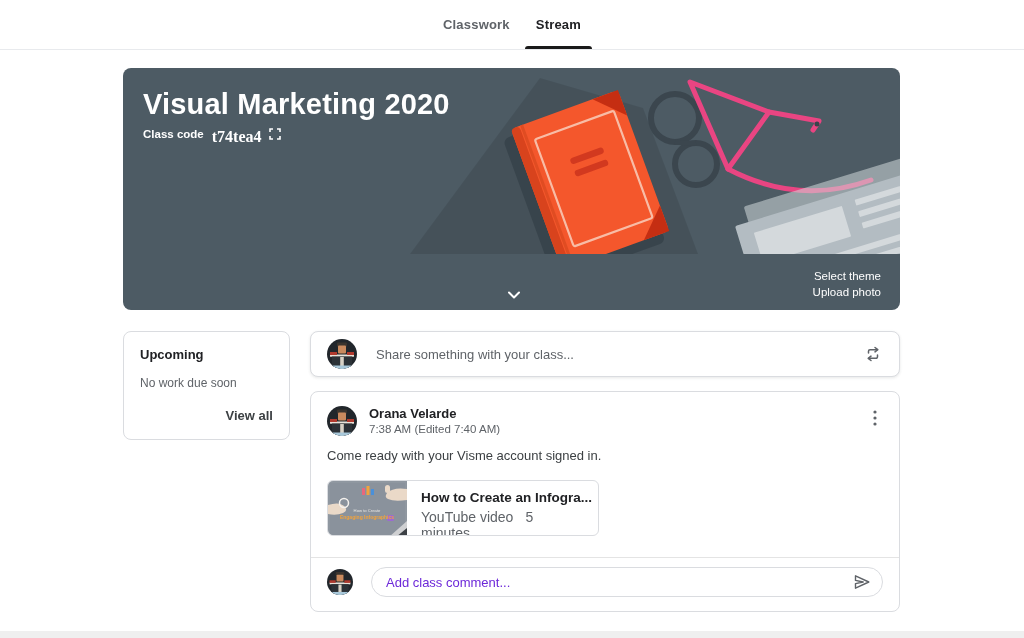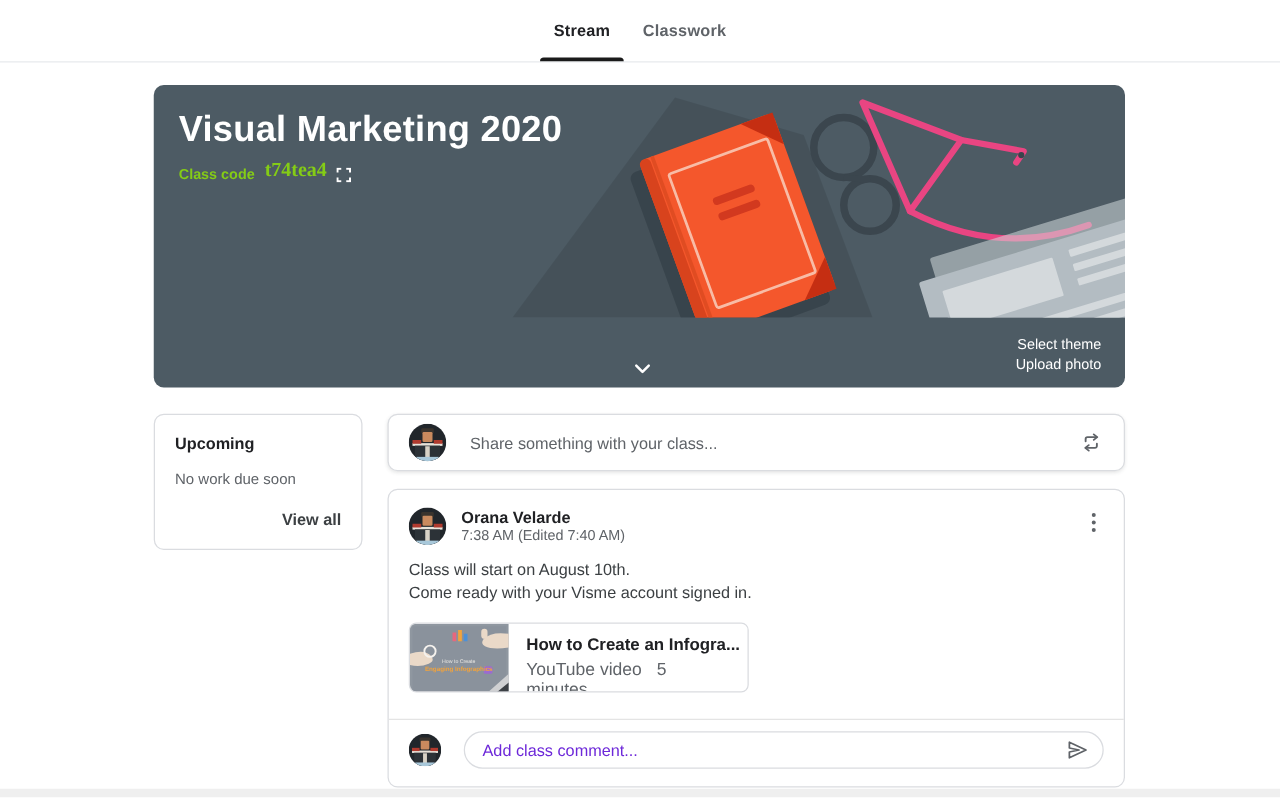"Stream" div.tab { order: before "Classwork" -> after "Classwork" }
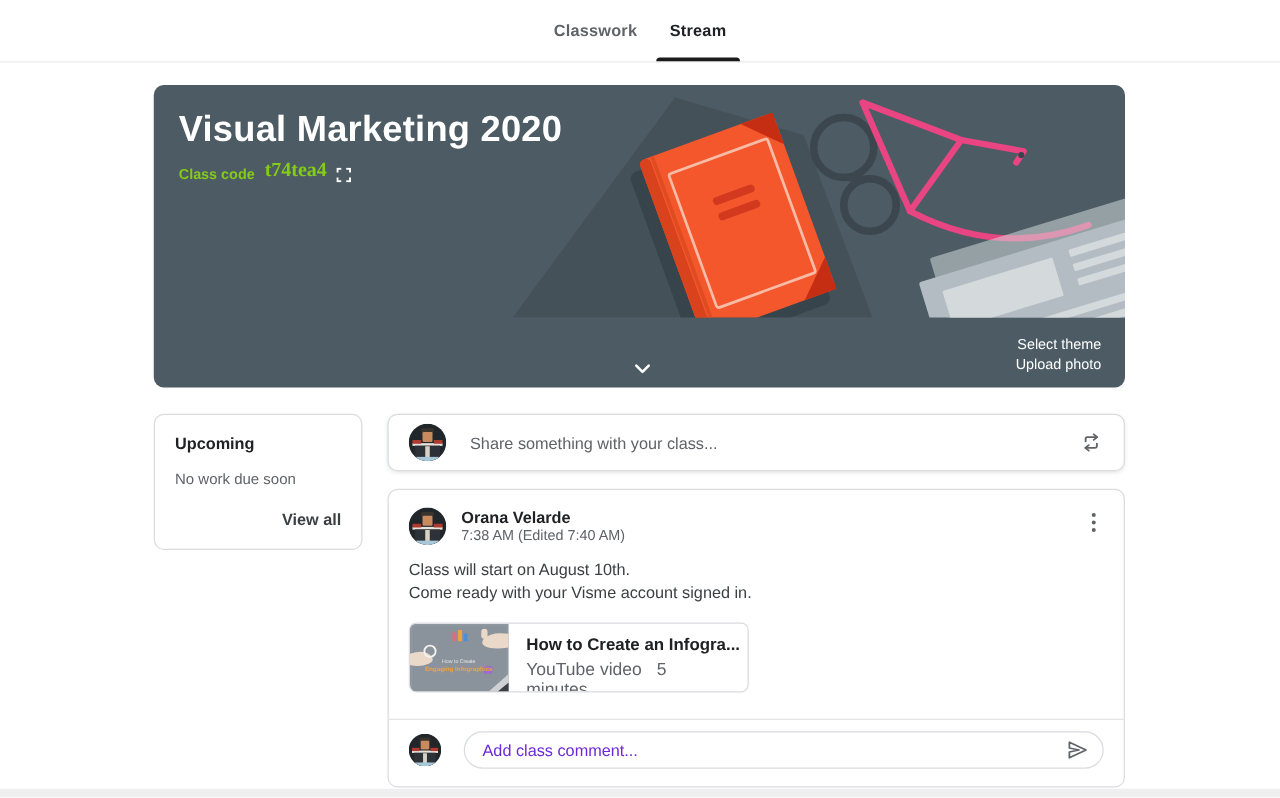"Class code" .class-code-row { align-items: flex-end -> flex-start; color: #84cc16 -> #ffffff }
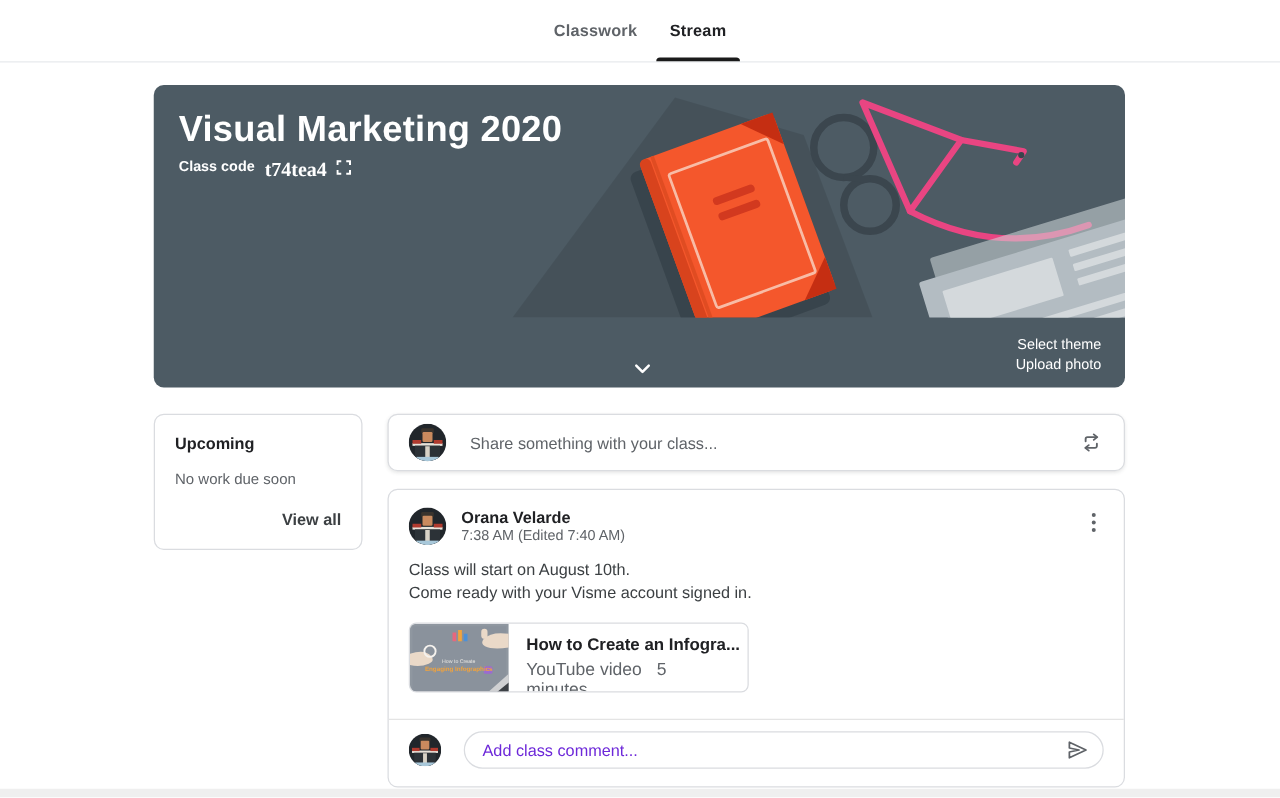"Class will start on August" div { html: <div>Class will start on August 10th.</div> -> none }
